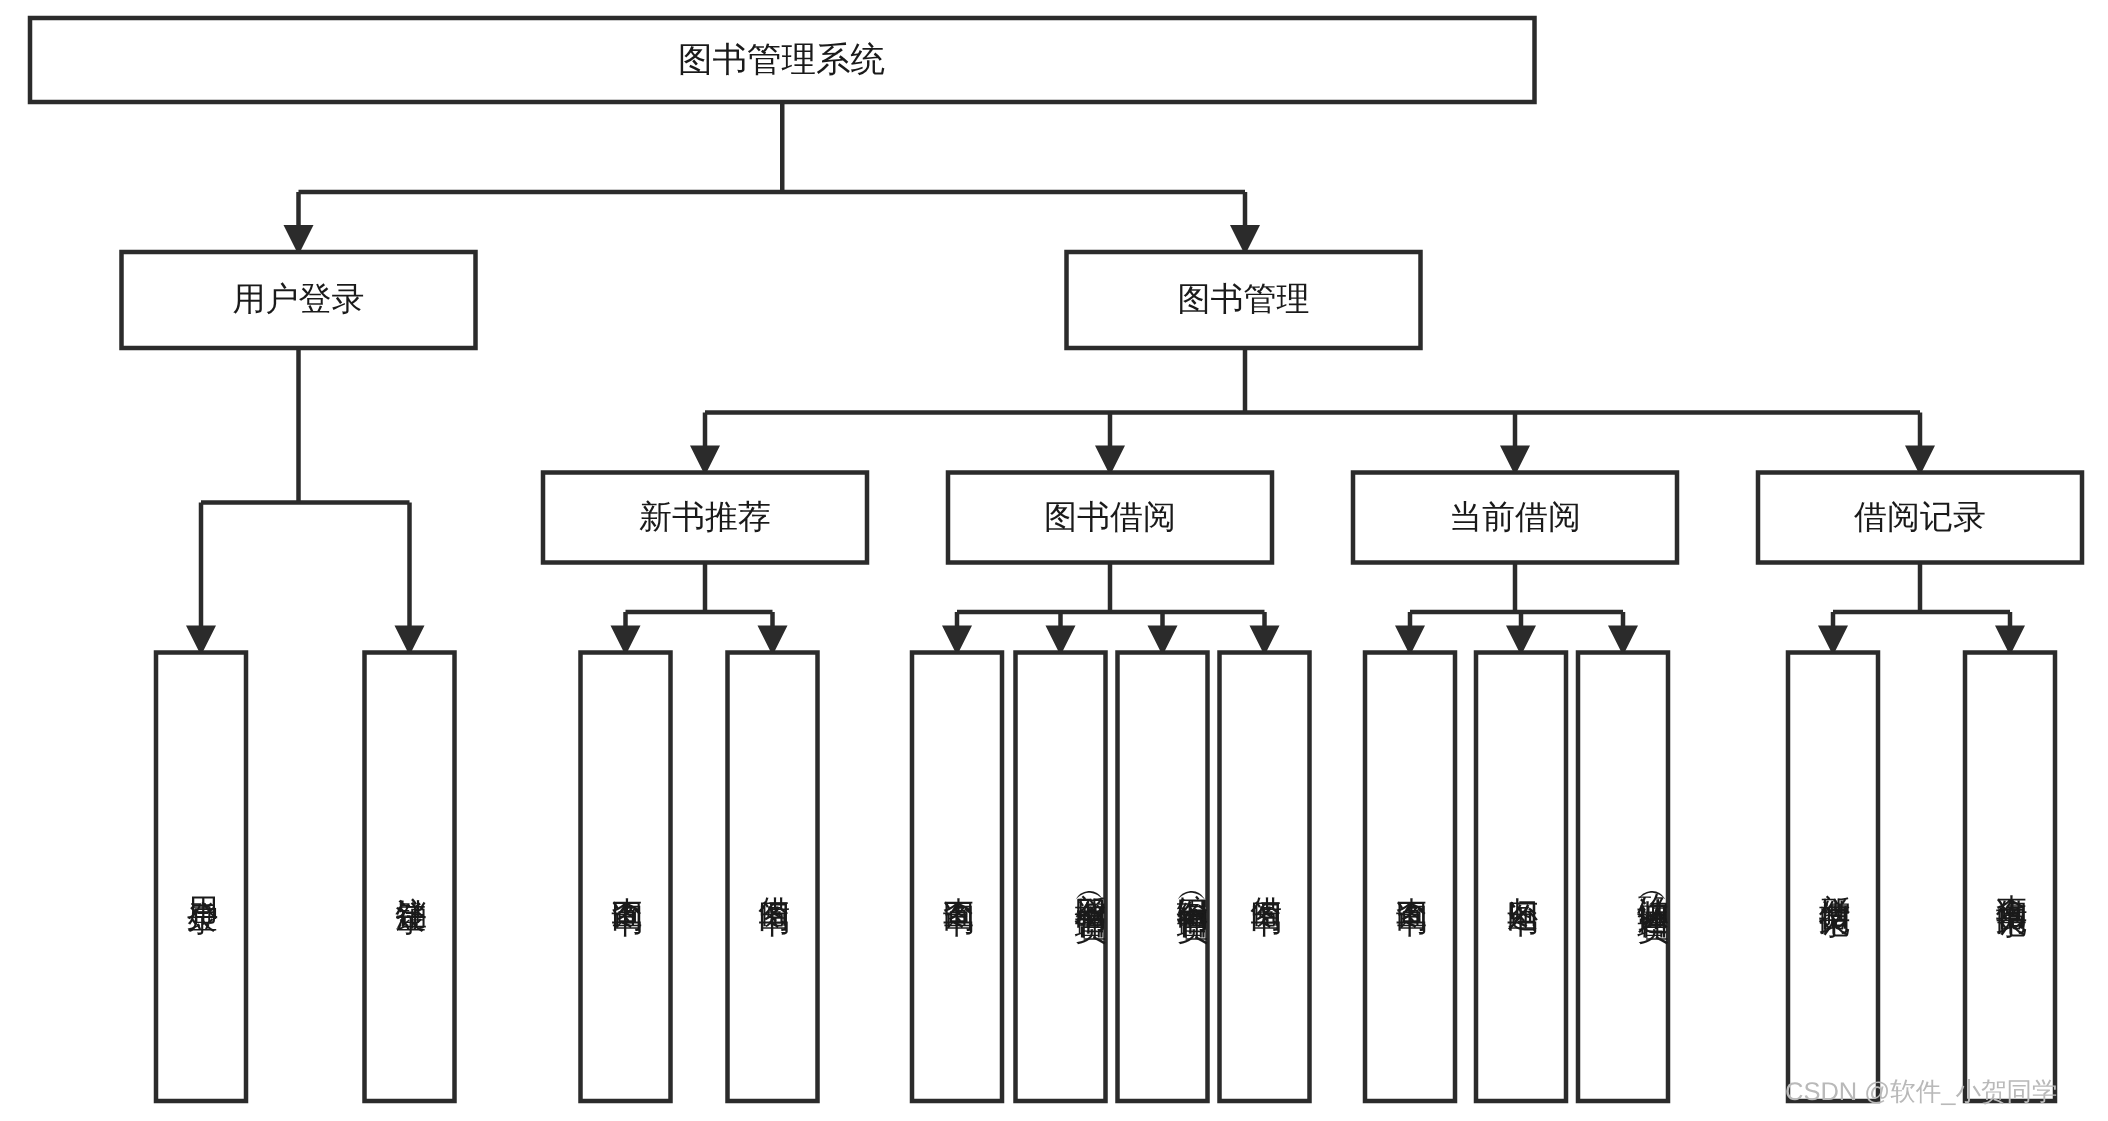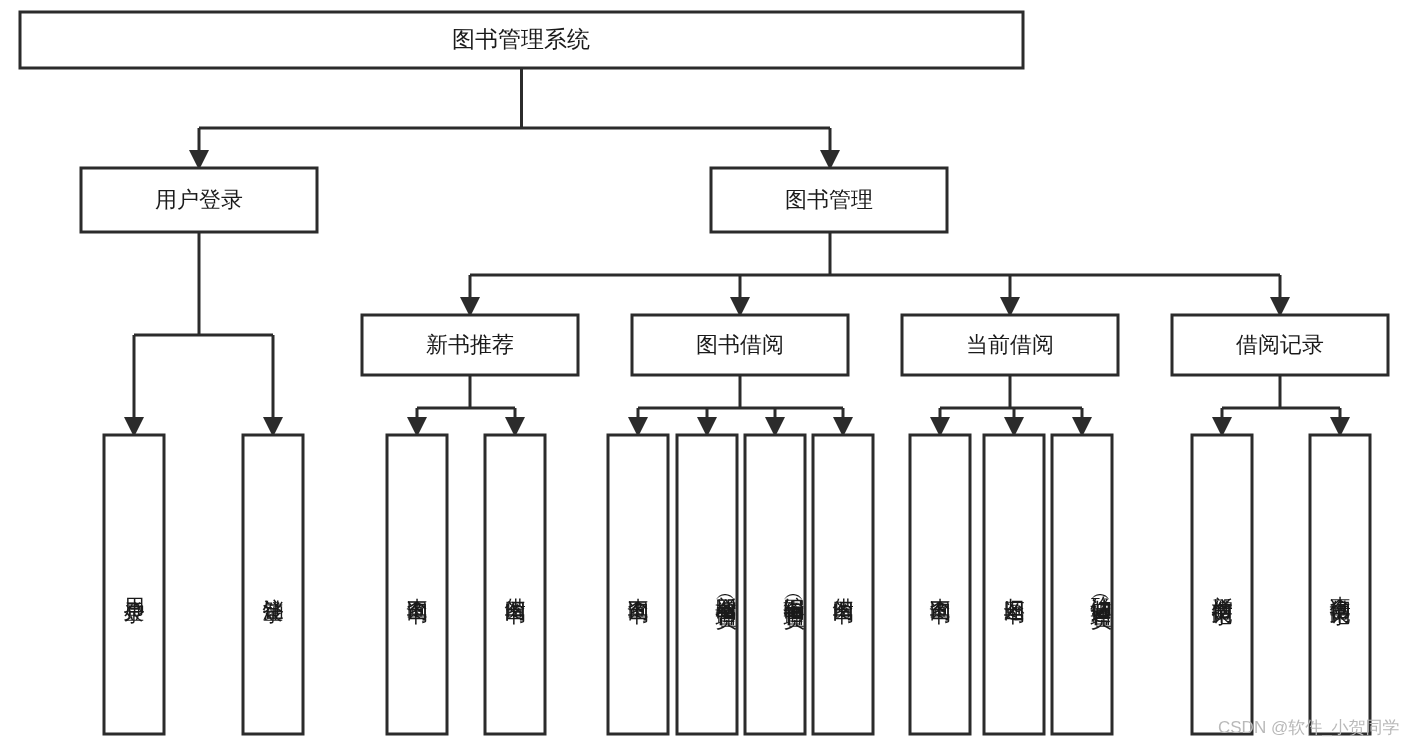"CSDN @软件_小贺同学" .watermark { padding-left: 28px -> none }
